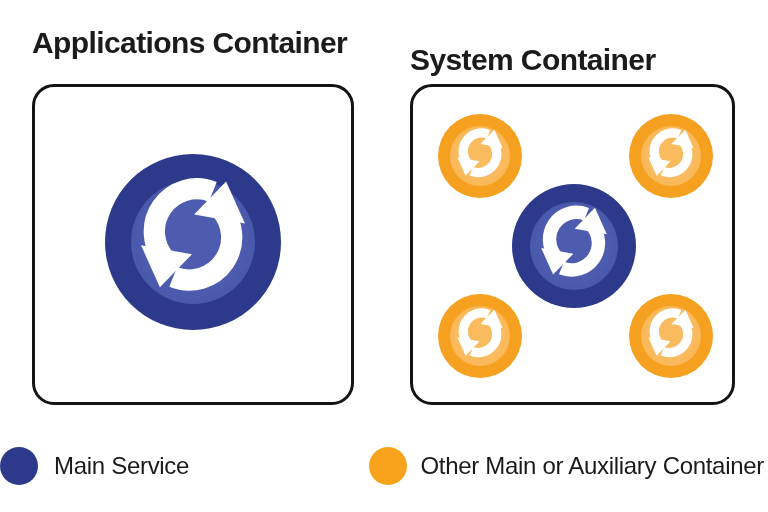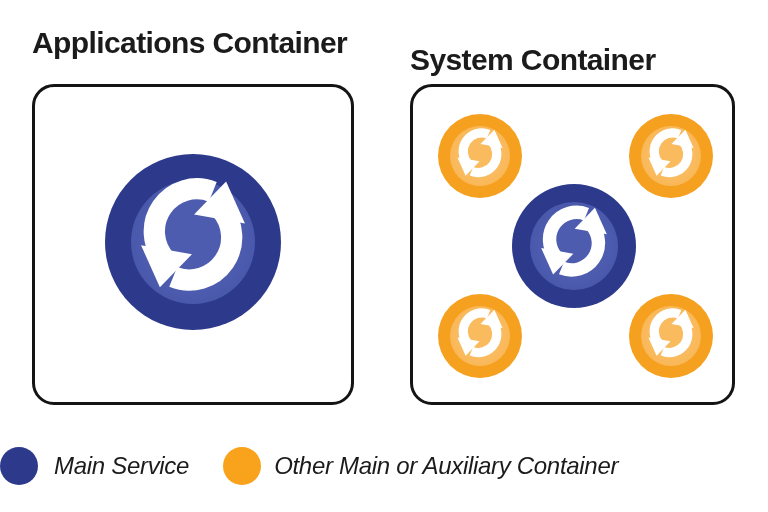"Main Service" .legend { font-style: italic -> none; justify-content: flex-start -> space-between }
